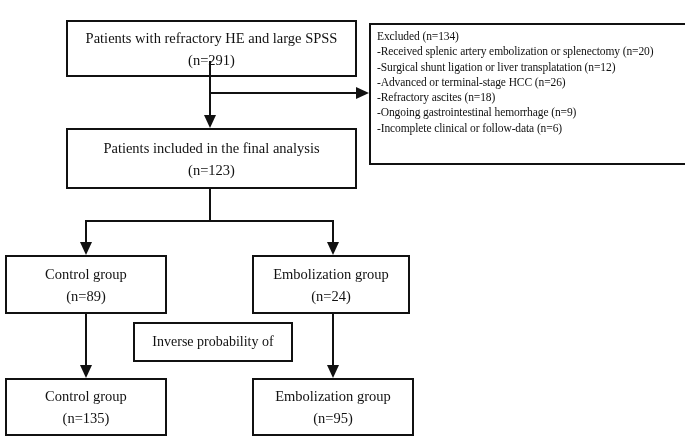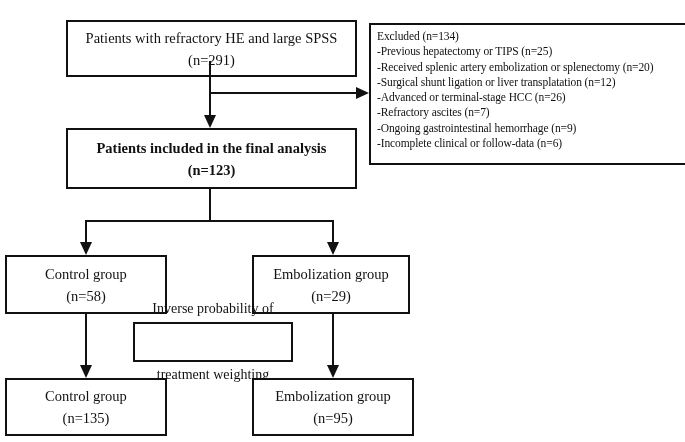"-Previous hepatectomy or TIPS (n=25)" div { html: <div>-Previous hepatectomy or TIPS (n=25)</div> -> none }
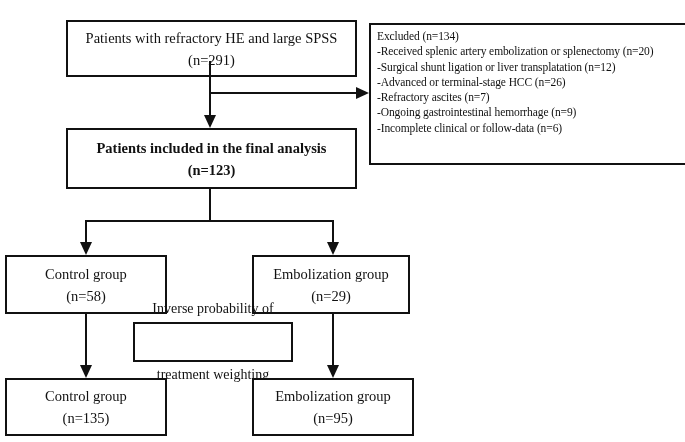"-Refractory ascites (n=7)" div { text: 7 -> 18 }
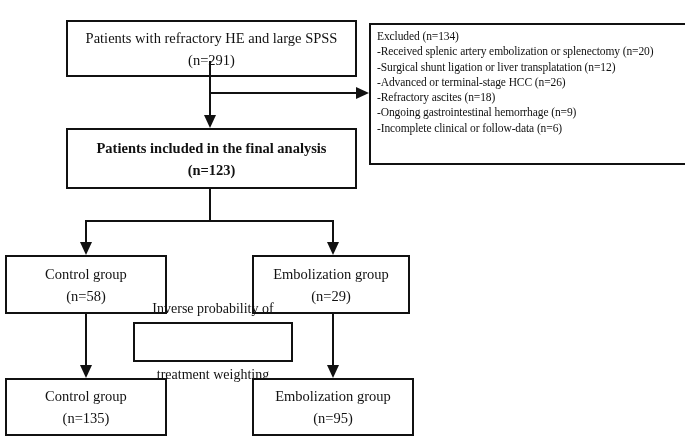"Patients included in the final" .box-included { font-weight: bold -> none }
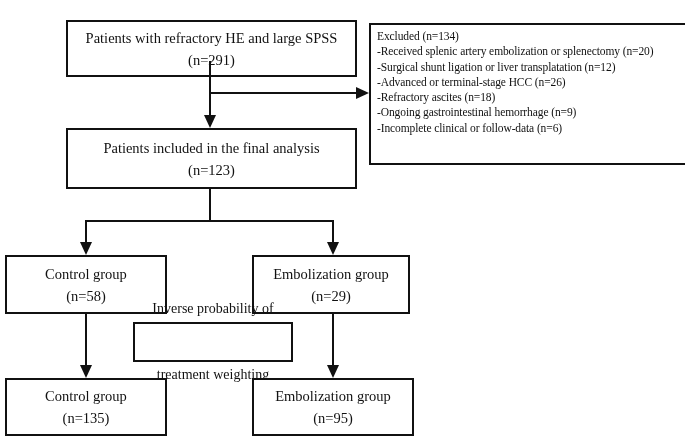"(n=58)" span { text: 58 -> 89 }
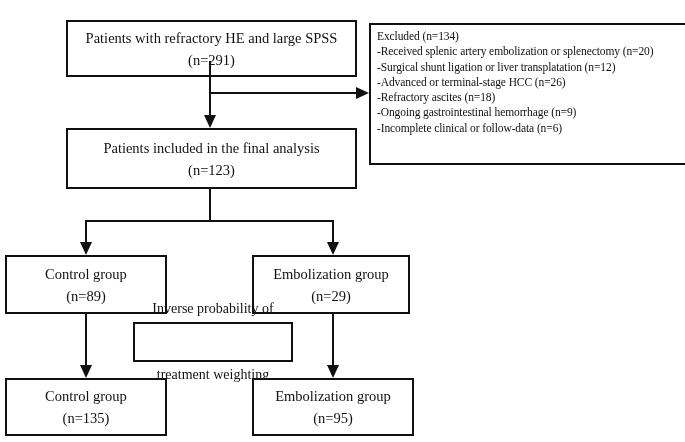"(n=29)" span { text: 29 -> 24 }
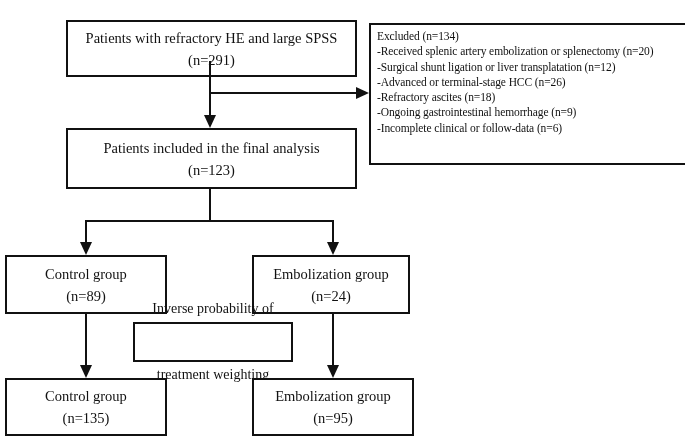"treatment weighting" span { html: <span>treatment weighting</span> -> none }
